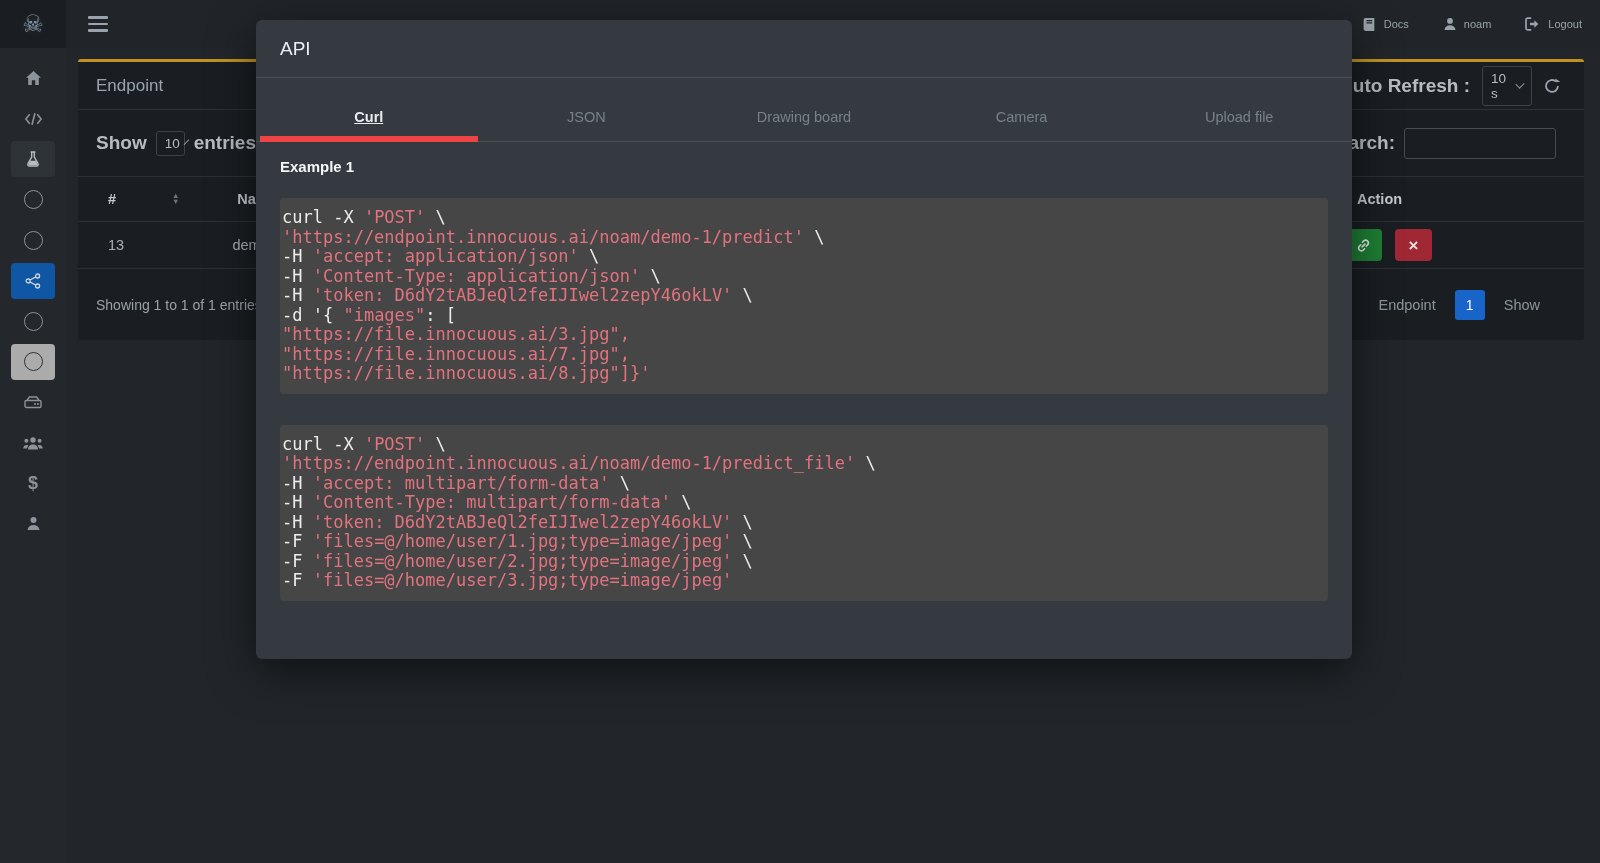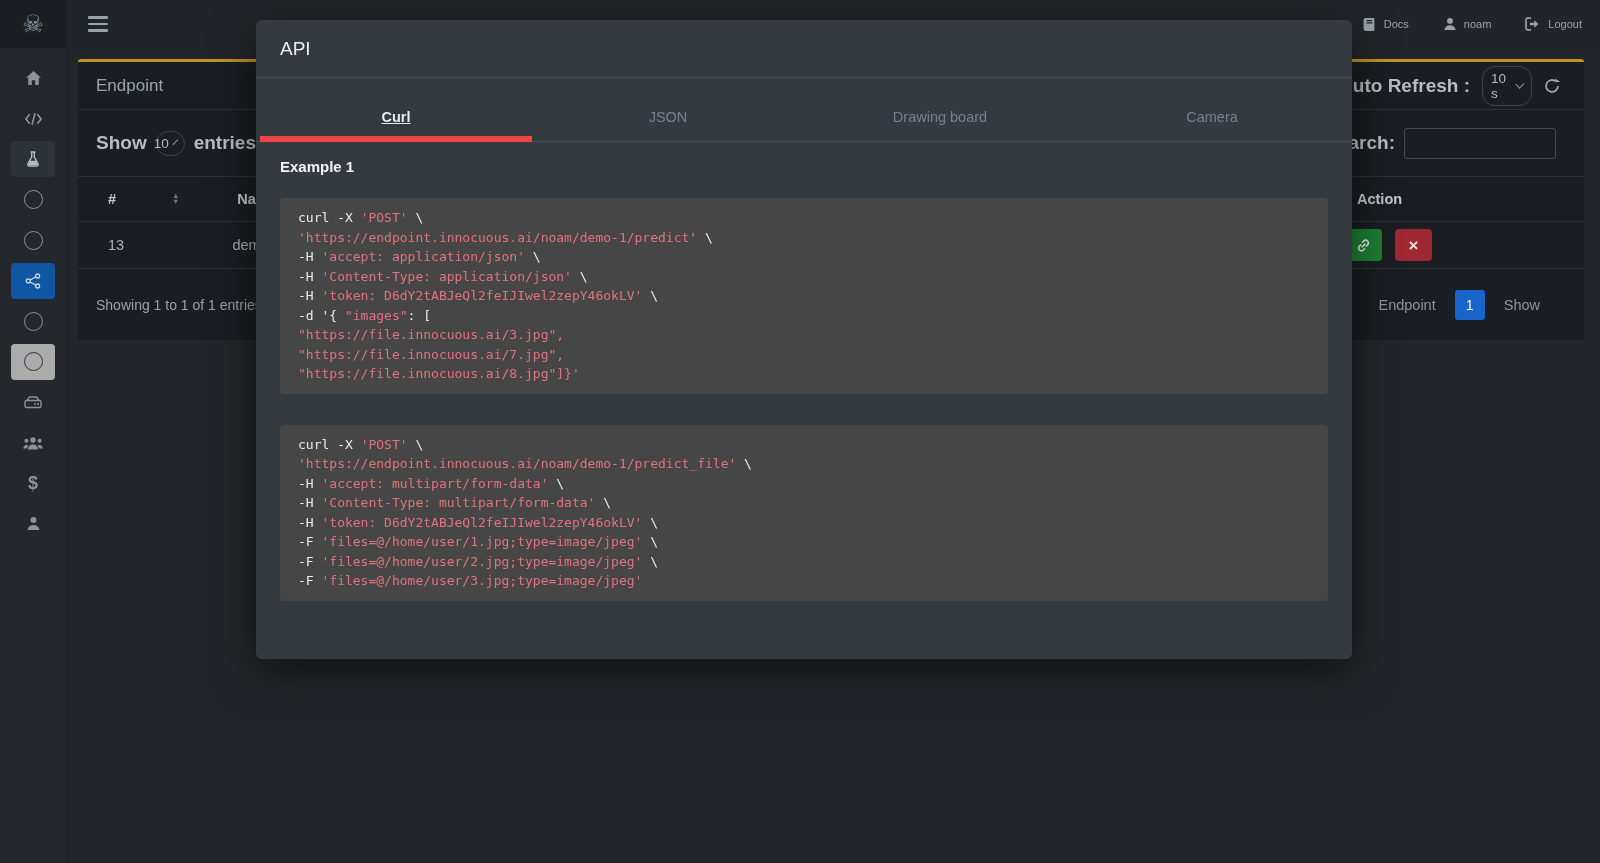"10 s" .mini-select { border-radius: 13px -> 3px; justify-content: flex-end -> flex-start }
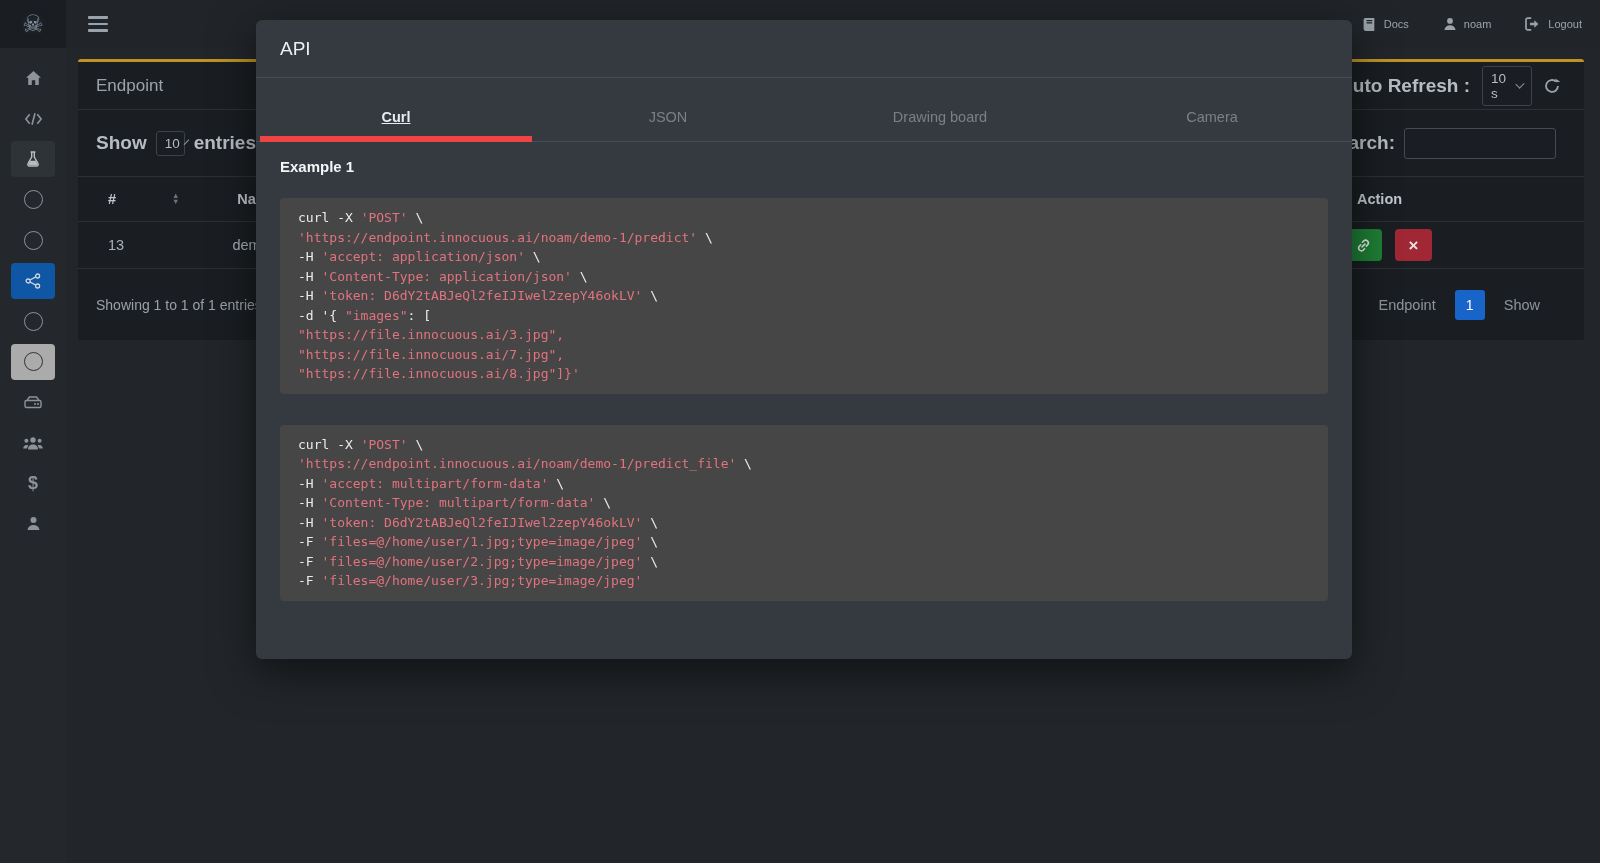"Upload file" div.tab { html: none -> <div>Upload file</div> }
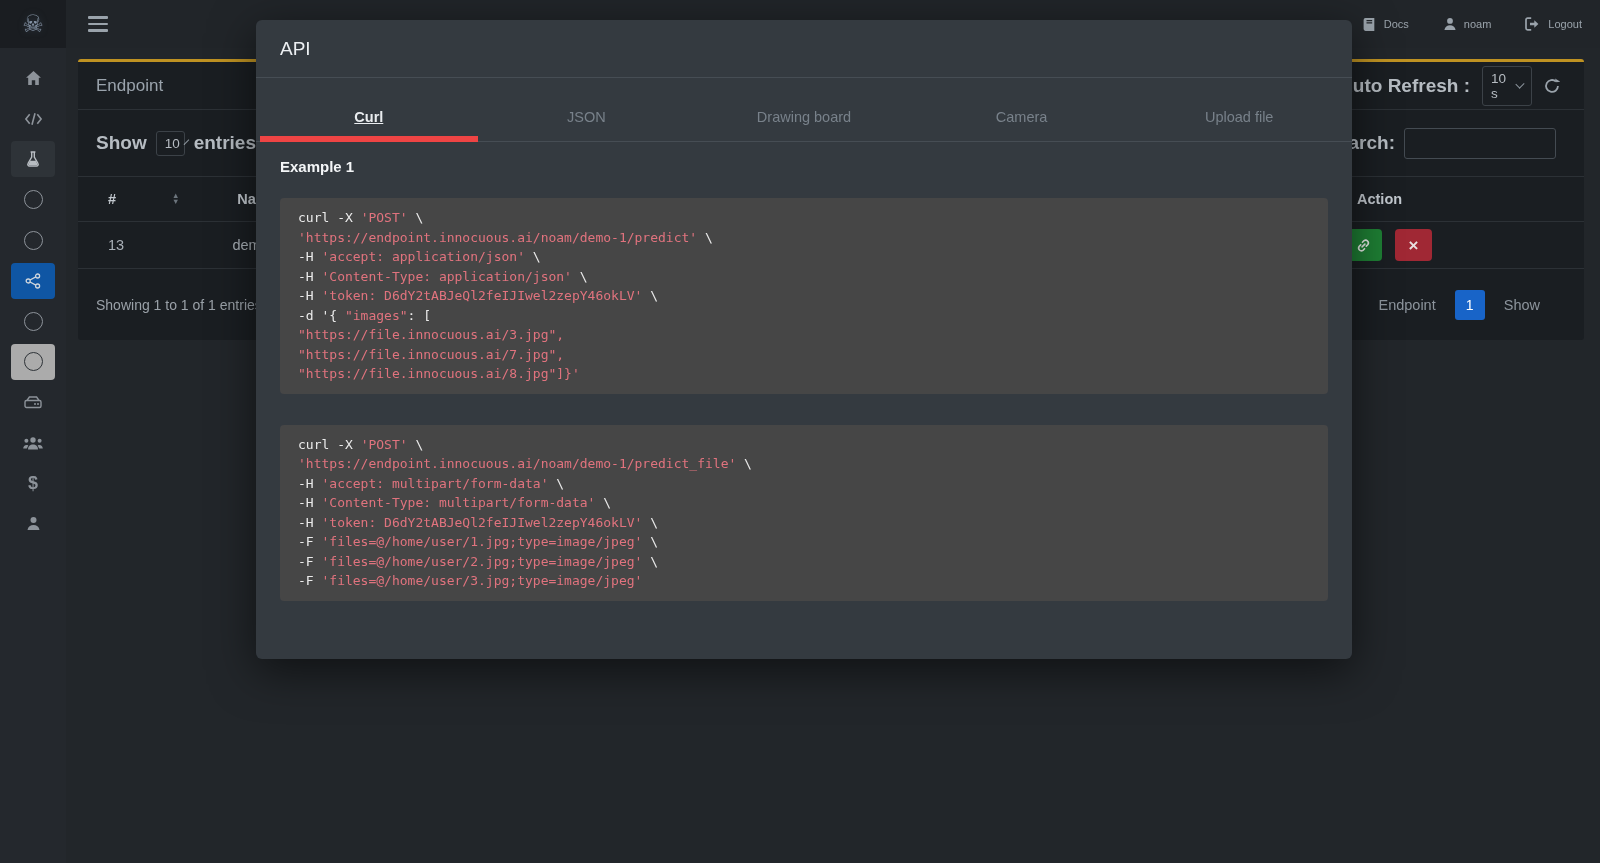"curl -X 'POST' \" .code-block { font-size: 13px -> 17px; padding: 10px 18px -> 10px 2px }
